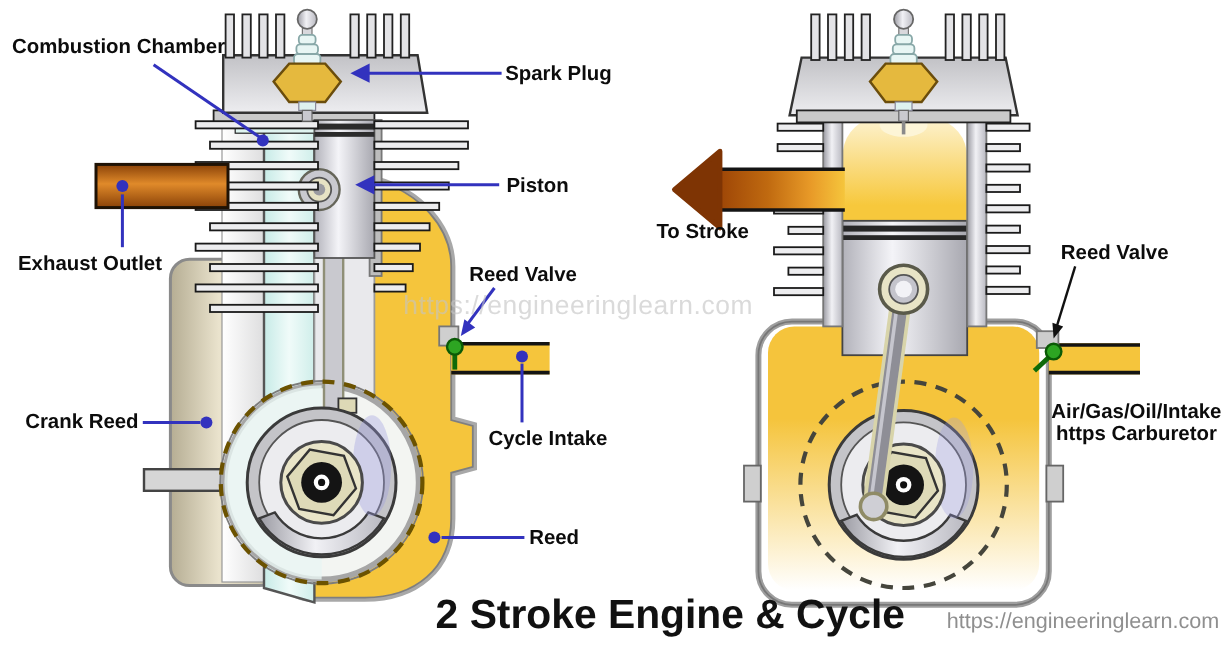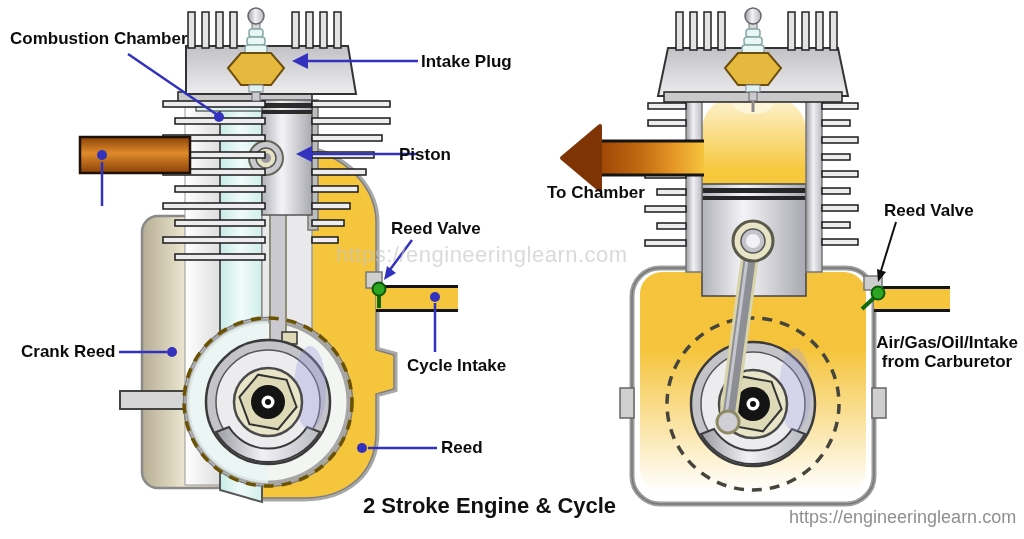"Intake Plug" div.lbl { text: Intake -> Spark }
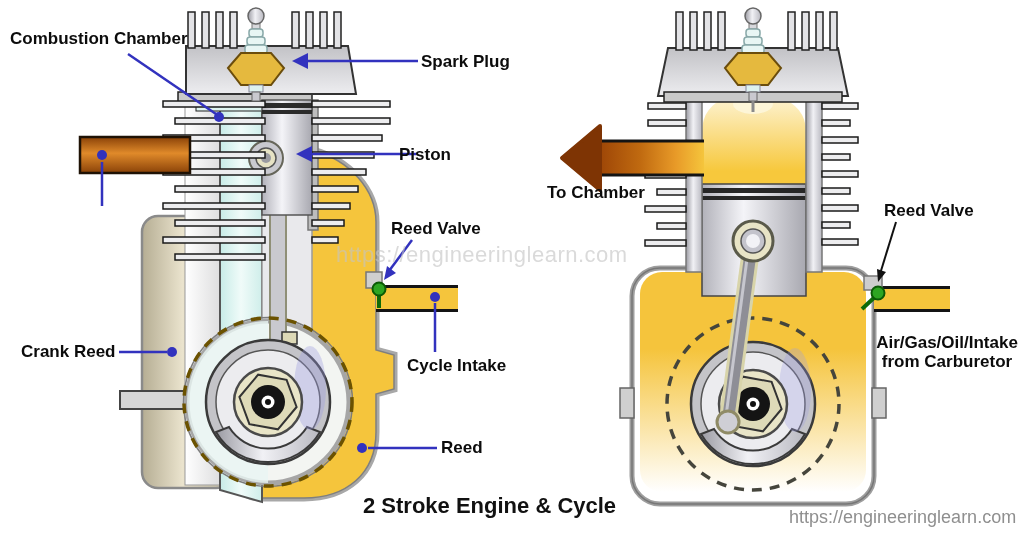"Piston" div.lbl { left: 399px -> 422px }
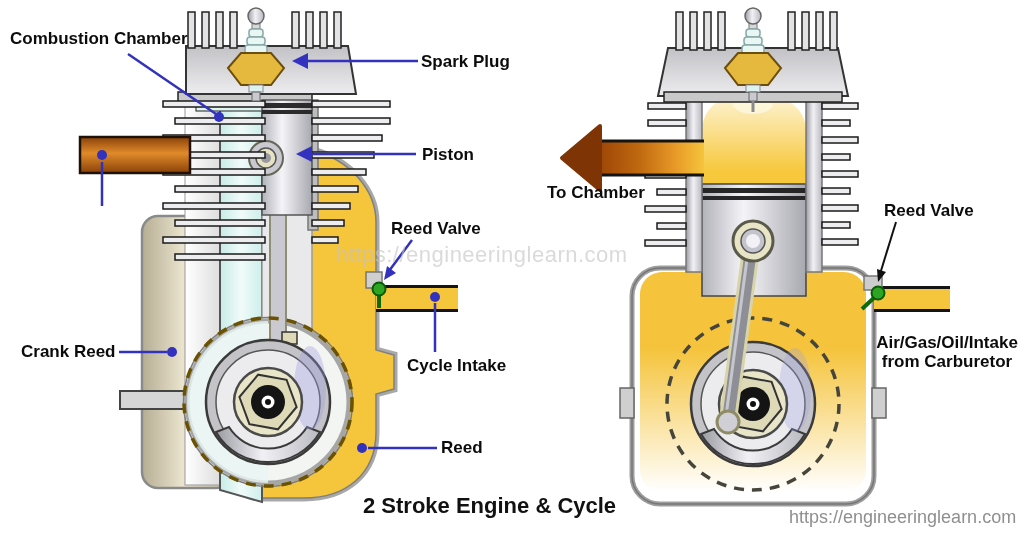"To Chamber" div.lbl { text: Chamber -> Stroke }
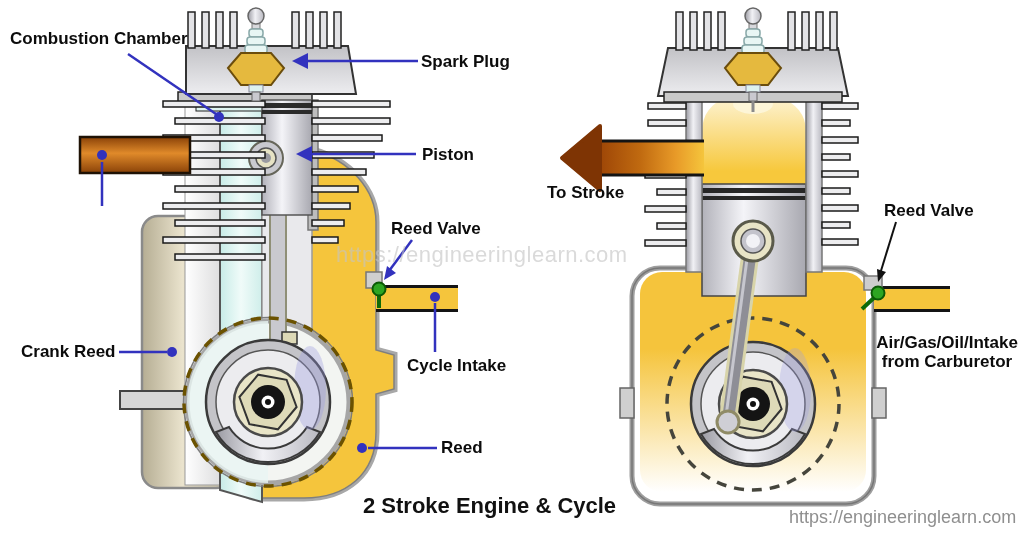"Exhaust Outlet" div.lbl { html: none -> <div>Exhaust Outlet</div> }
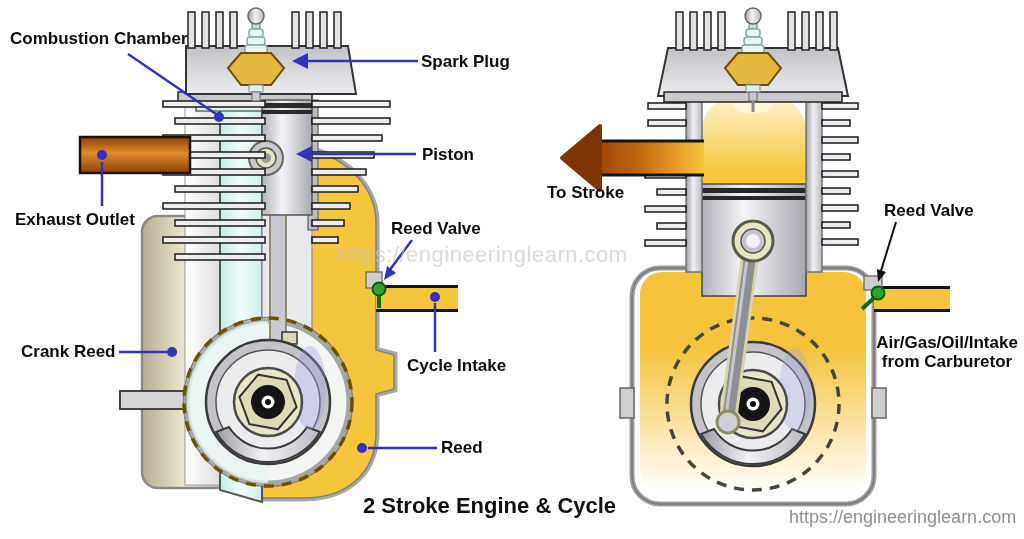"from Carburetor" div { text: from -> https }
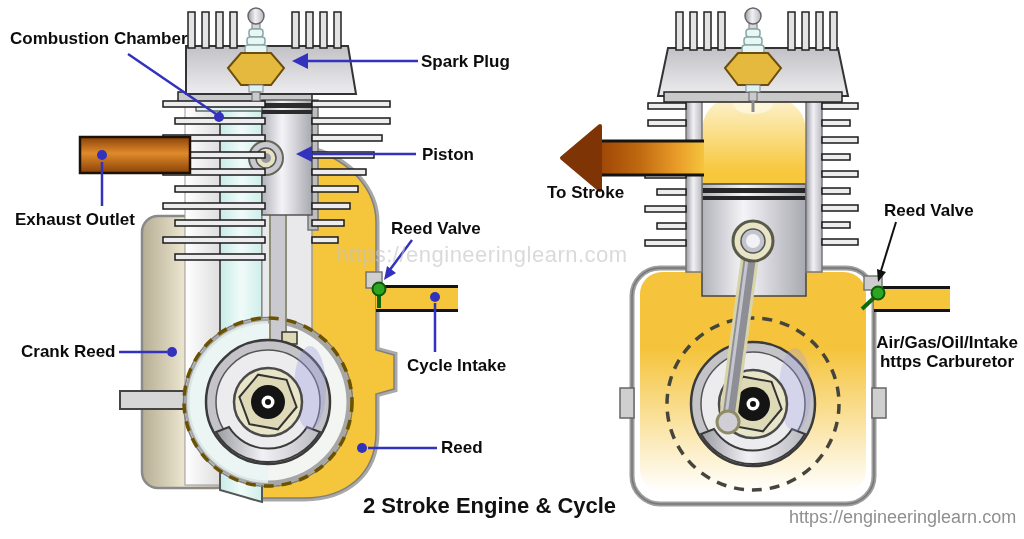"2 Stroke Engine & Cycle" #diagram-title { font-size: 22px -> 34px }
